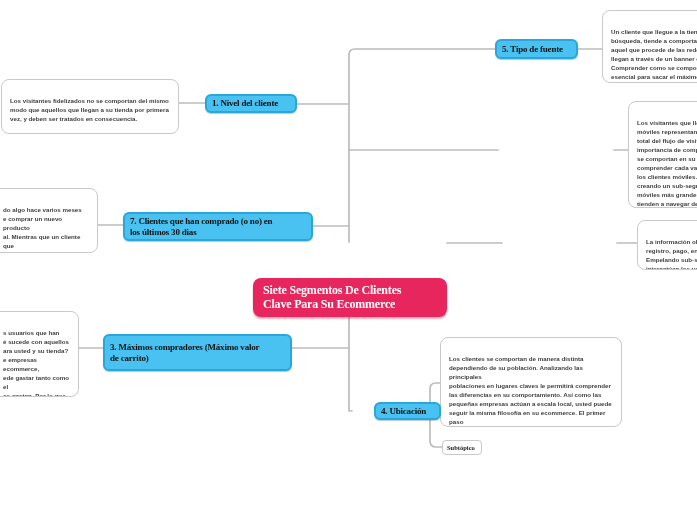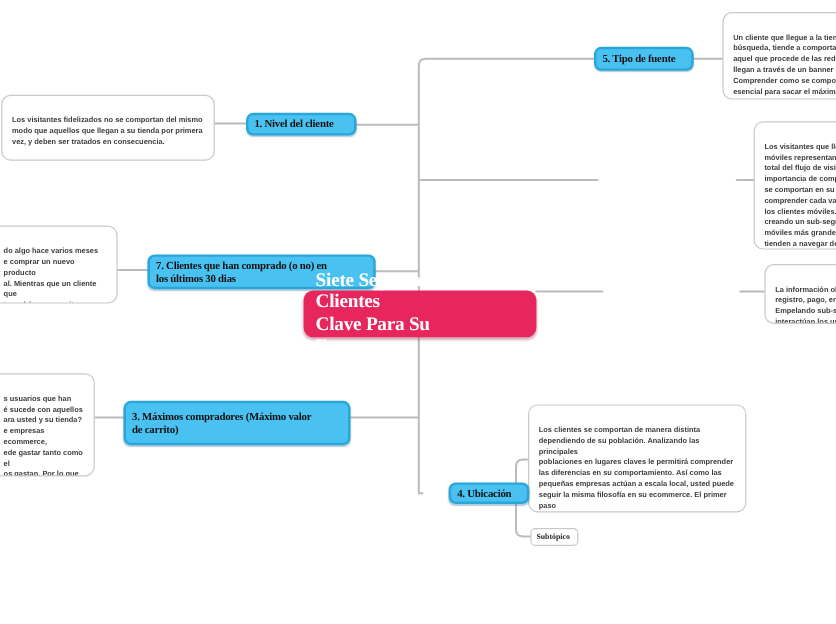"Siete Segmentos De Clientes" .root { font-size: 16px -> 12px; margin-top: none -> 36px }
